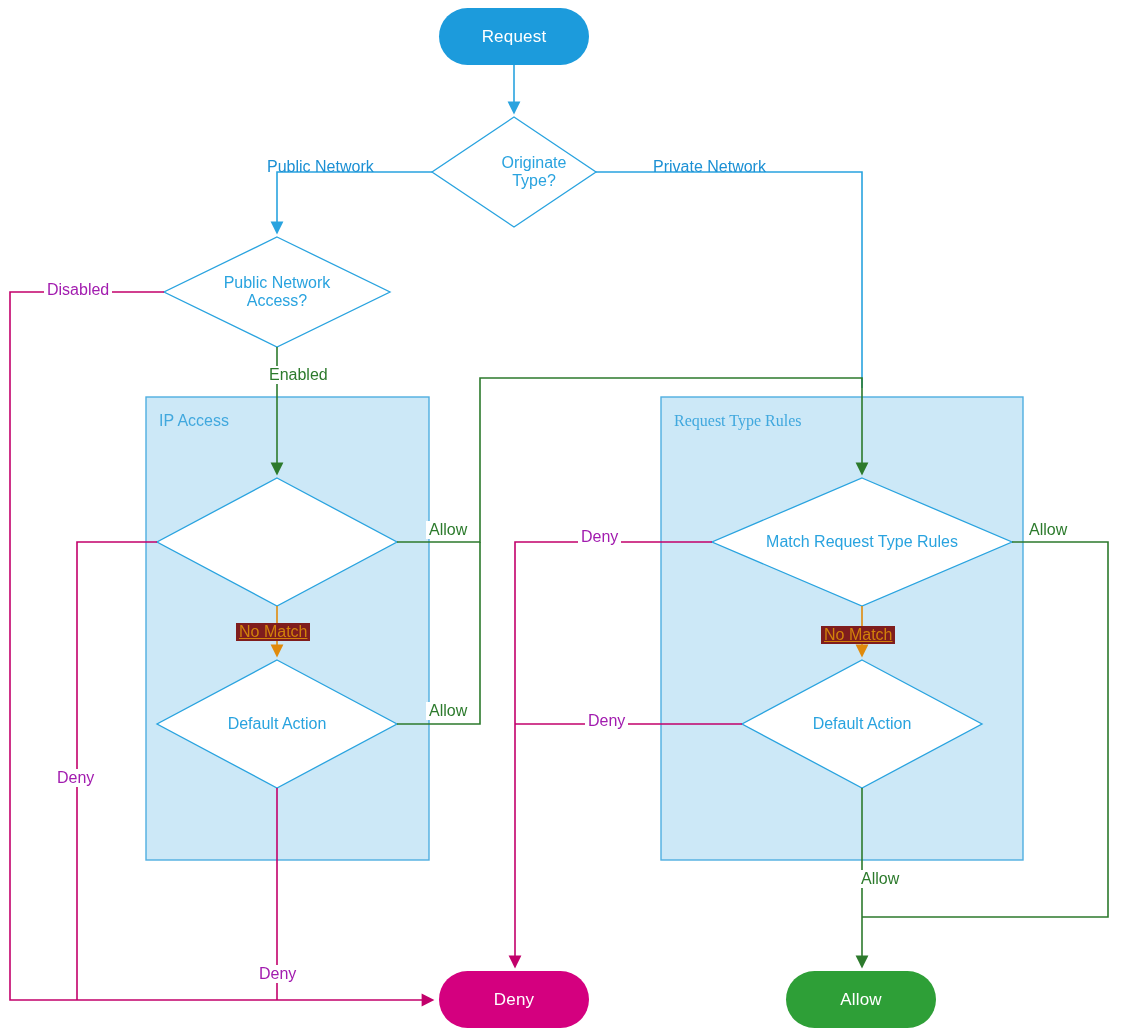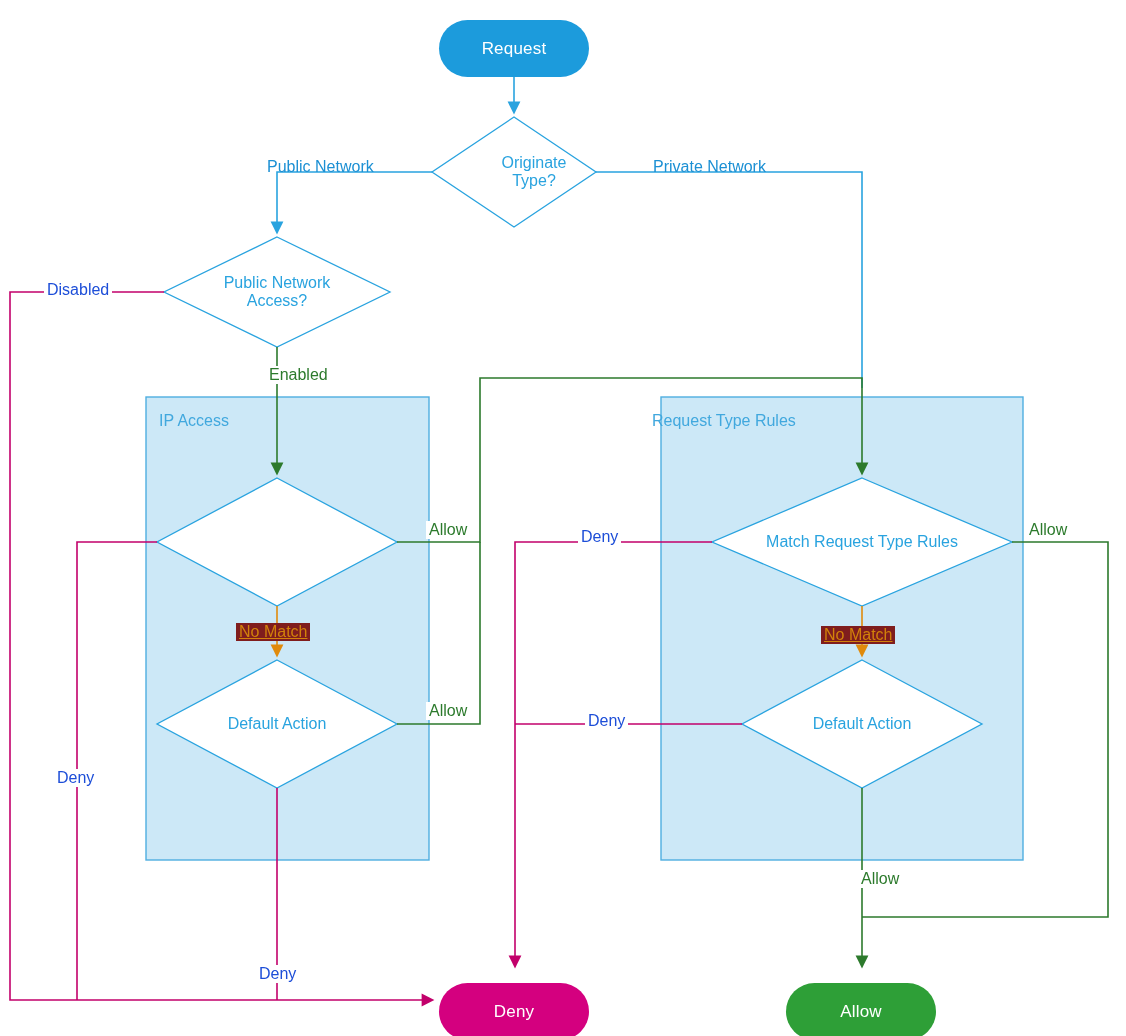"Request" .node { margin-top: 12px -> none }
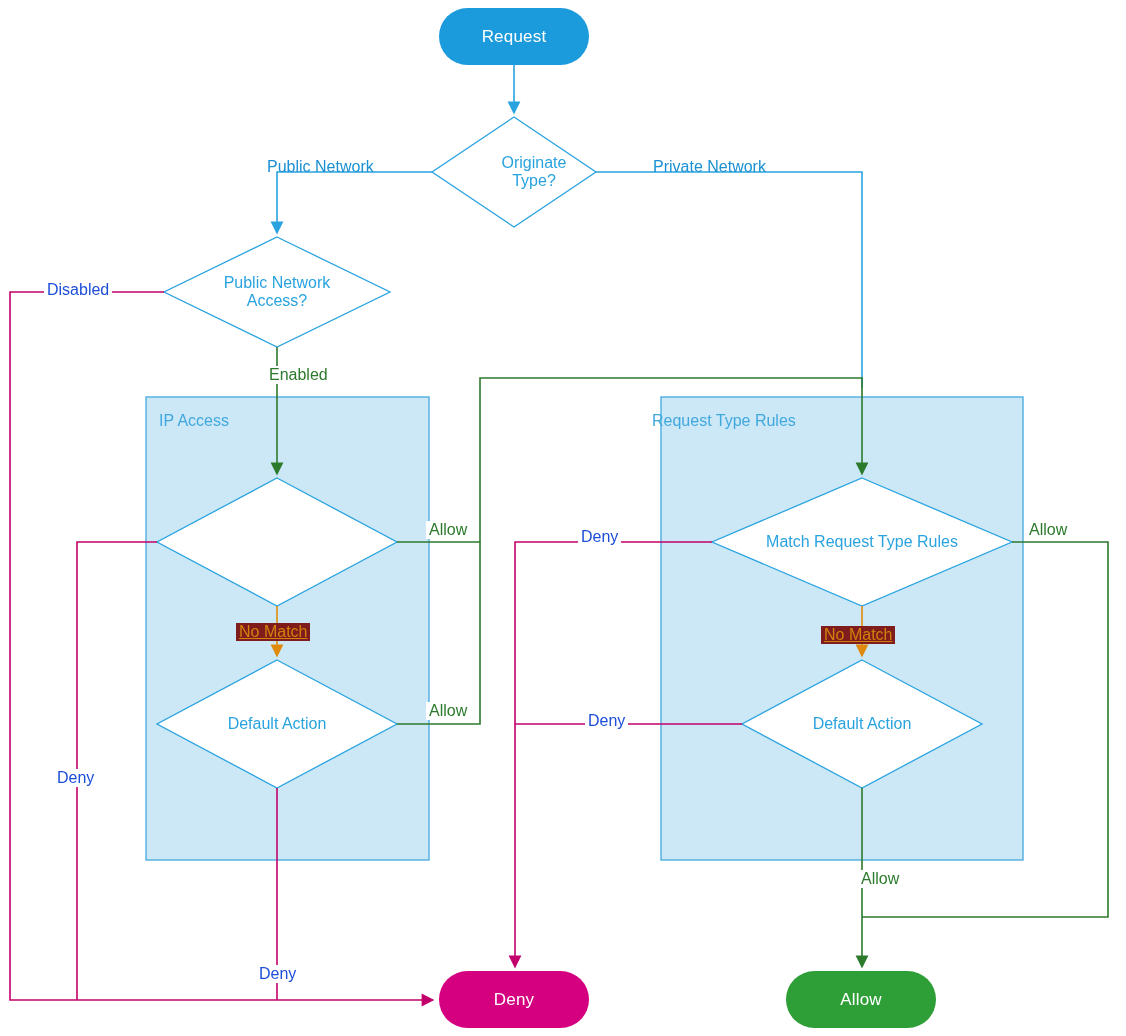"Disabled" .edgelabel.magenta { color: #1d4ed8 -> #a21caf }
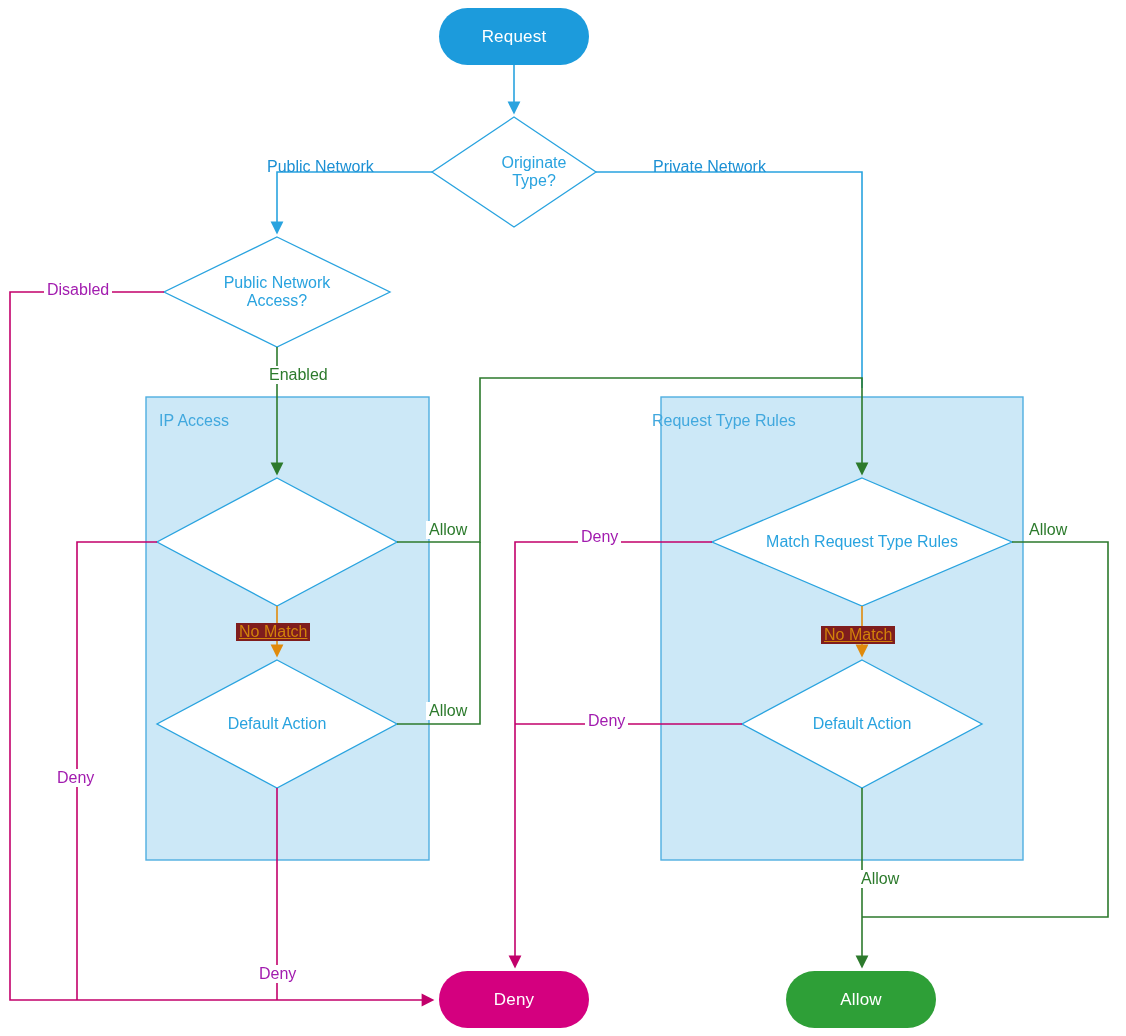"Request Type Rules" div.grouplabel { font-family: none -> Liberation Serif, serif; left: 652px -> 674px }
